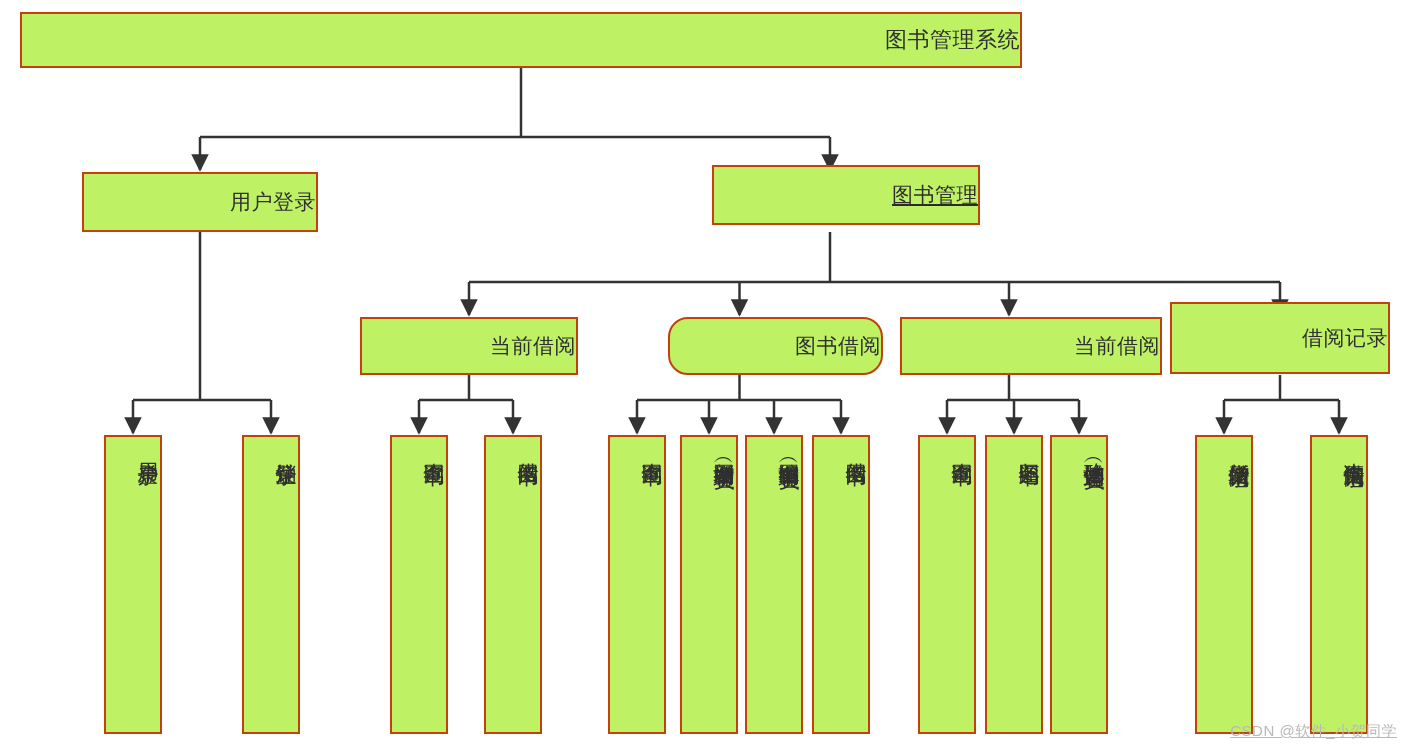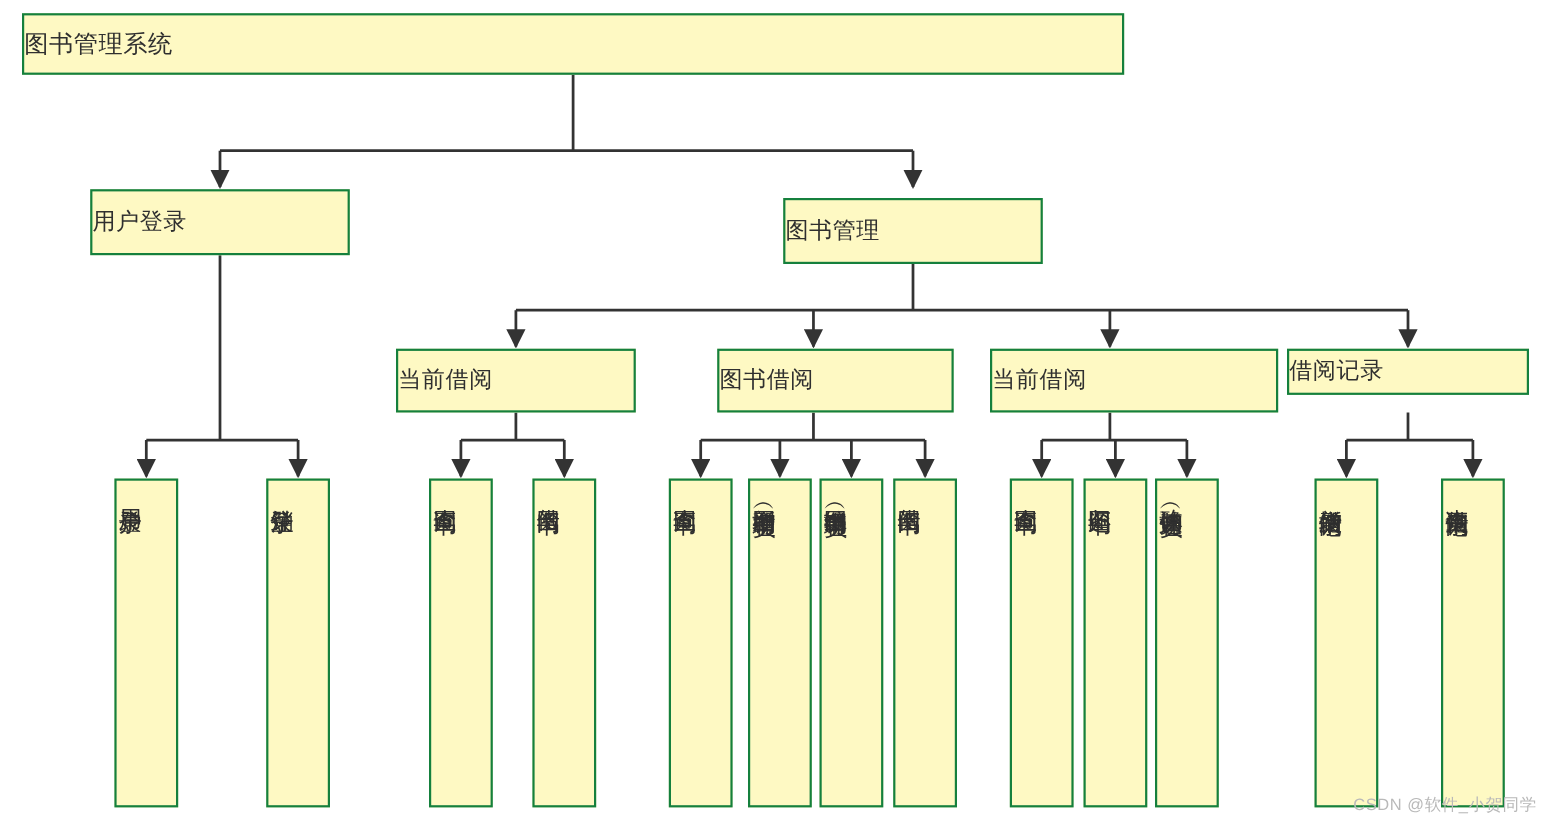"图书管理系统" .node { background: #fef9c3 -> #bef264; border: 2px solid #15803d -> 2px solid #c2410c; justify-content: flex-start -> flex-end }
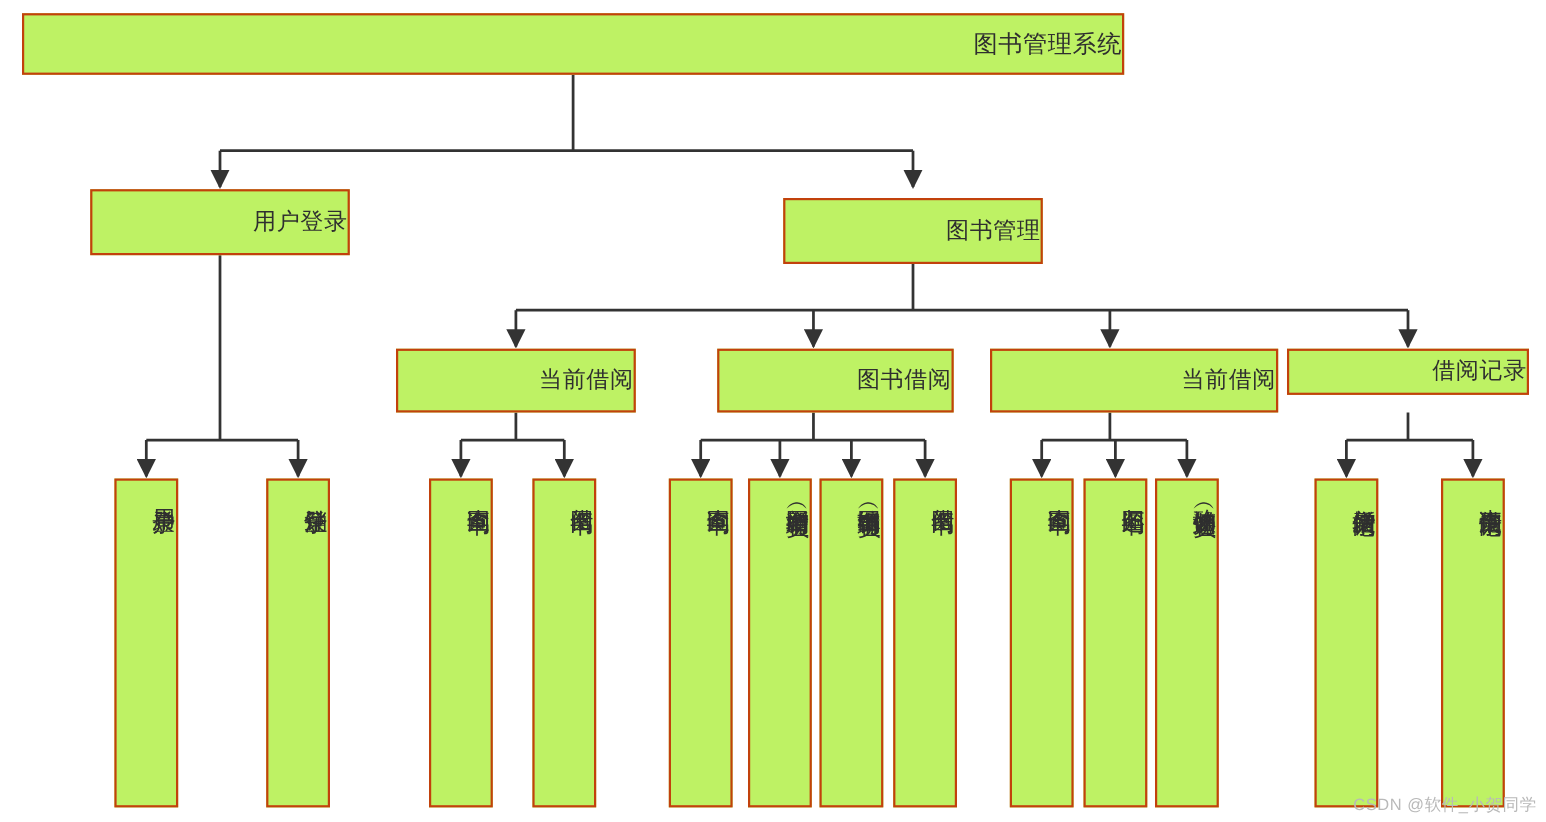"图书管理" div.node { text-decoration: none -> underline; top: 180px -> 165px; width: 236px -> 268px }
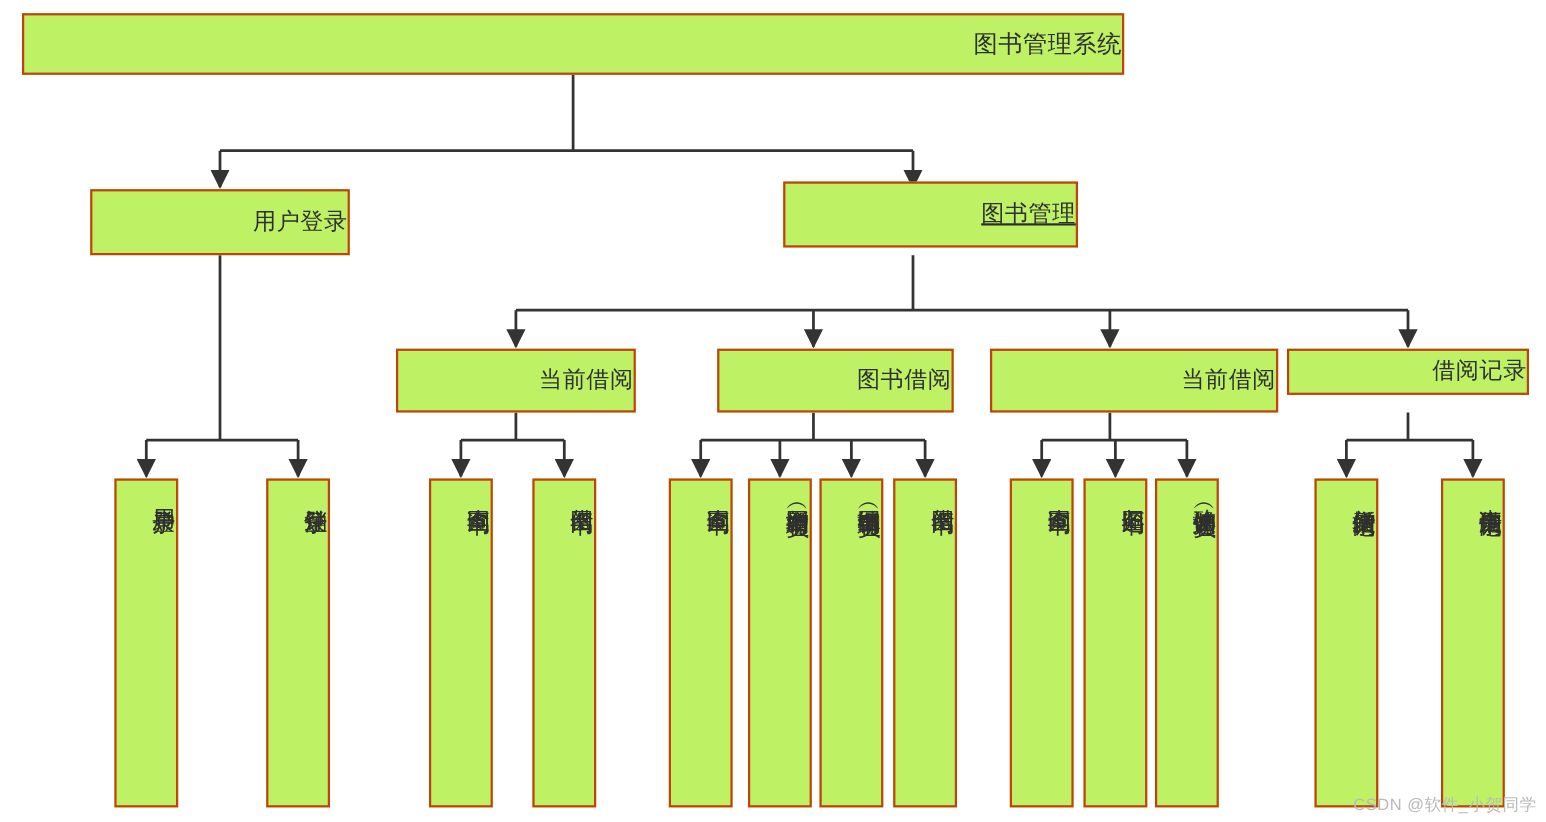"图书借阅" div.node { border-radius: none -> 20px; left: 652px -> 668px }
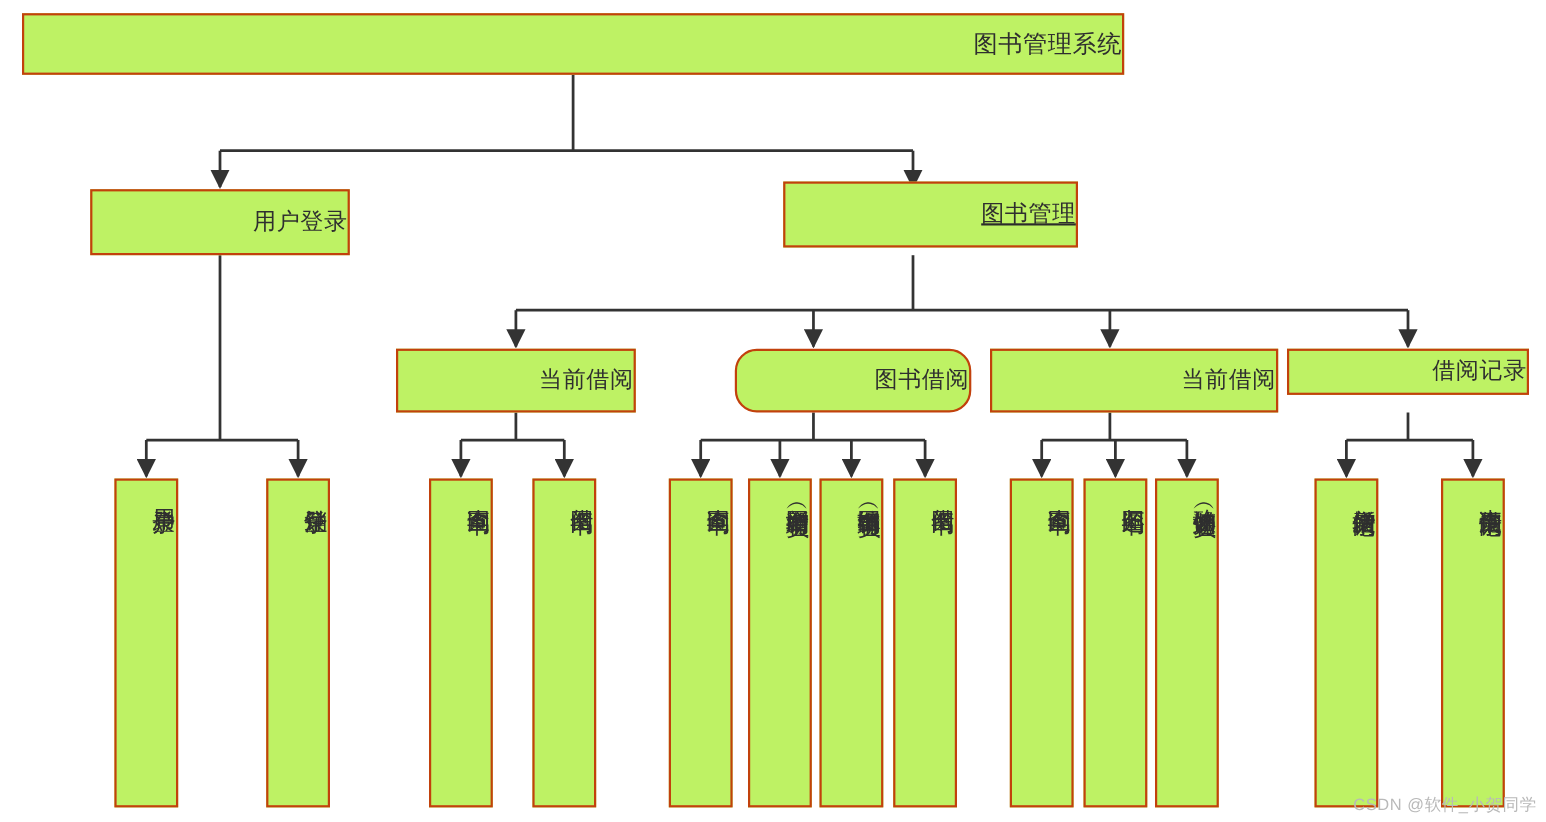"借阅记录" div.node { height: 42px -> 72px; top: 317px -> 302px }
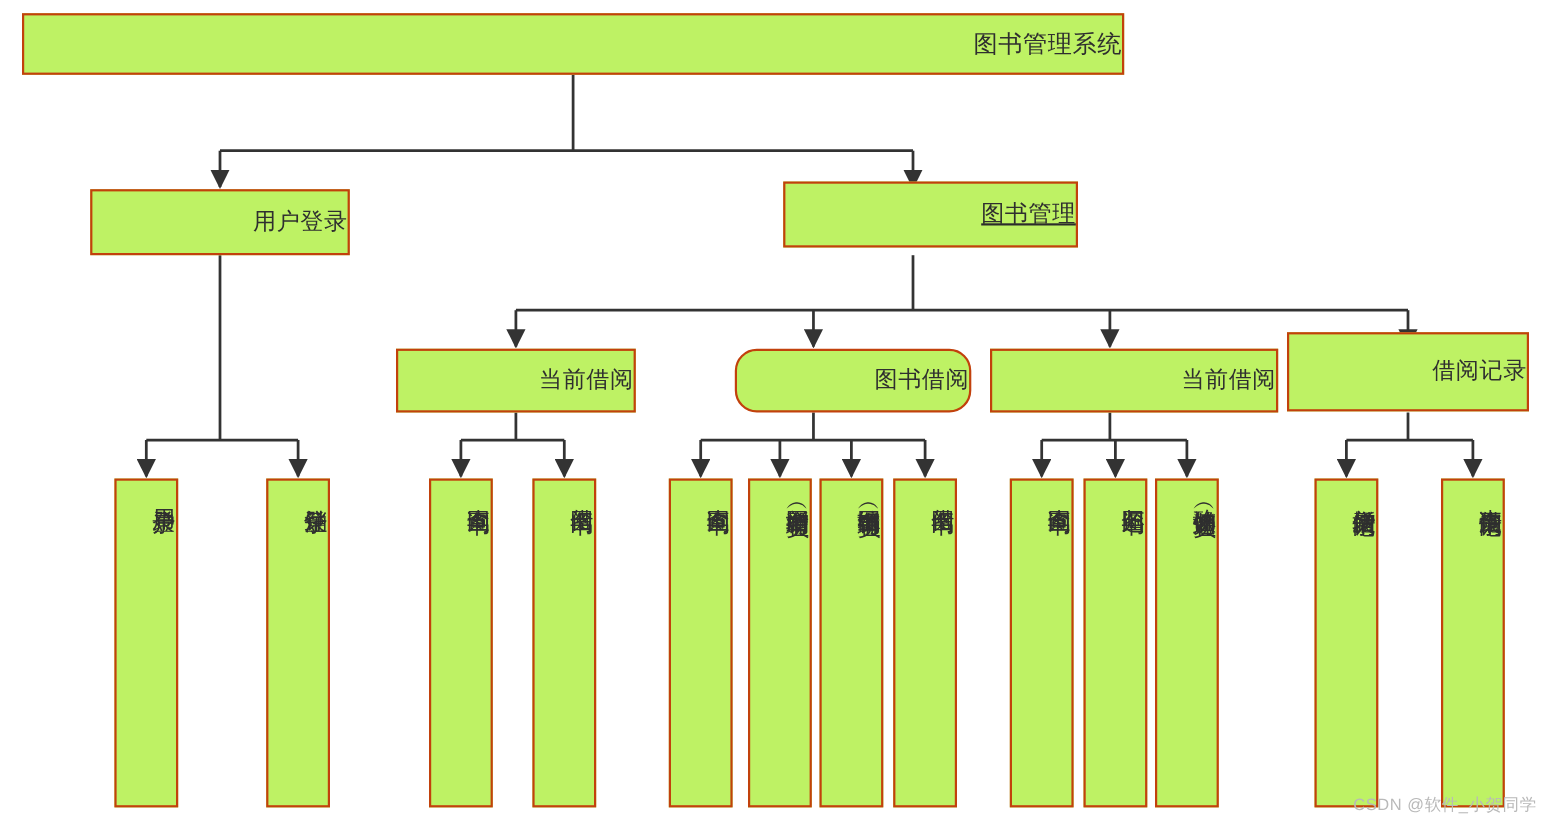"CSDN @软件_小贺同学" #watermark { text-decoration: none -> underline }
